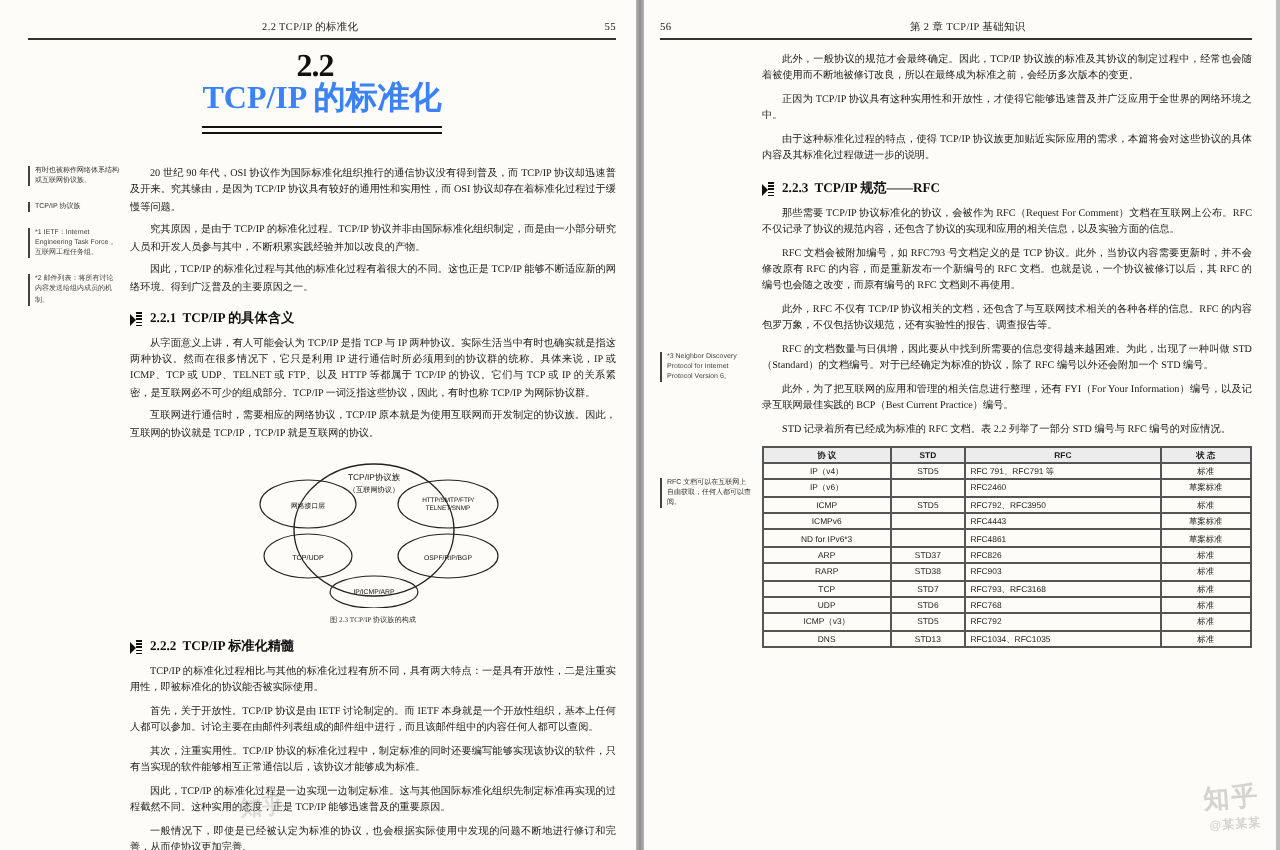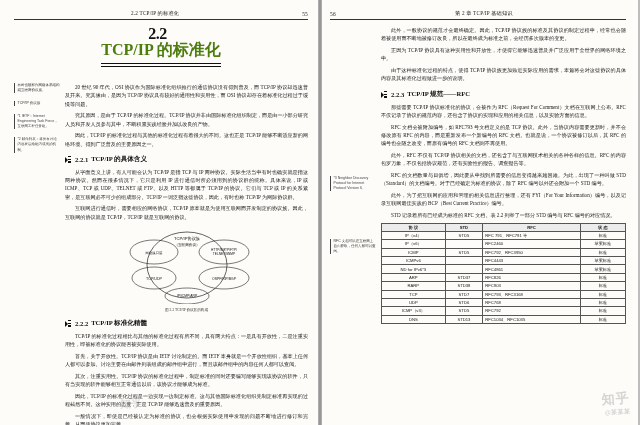"TCP/IP 的标准化" .sectitle { color: #4d7c0f -> #3b82f6 }
